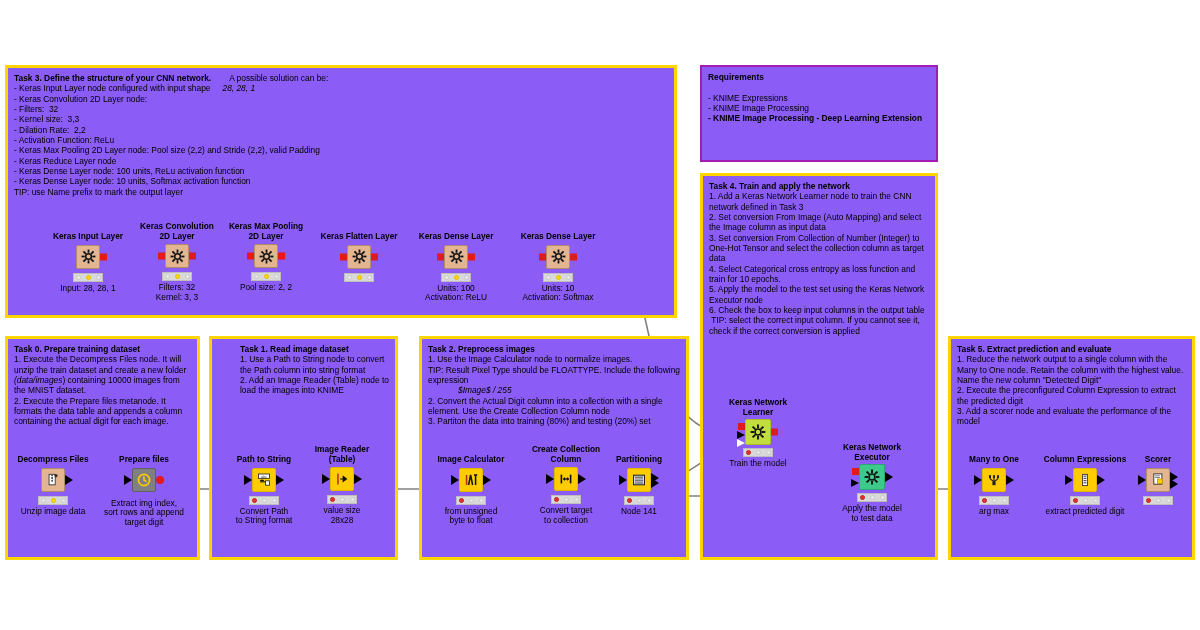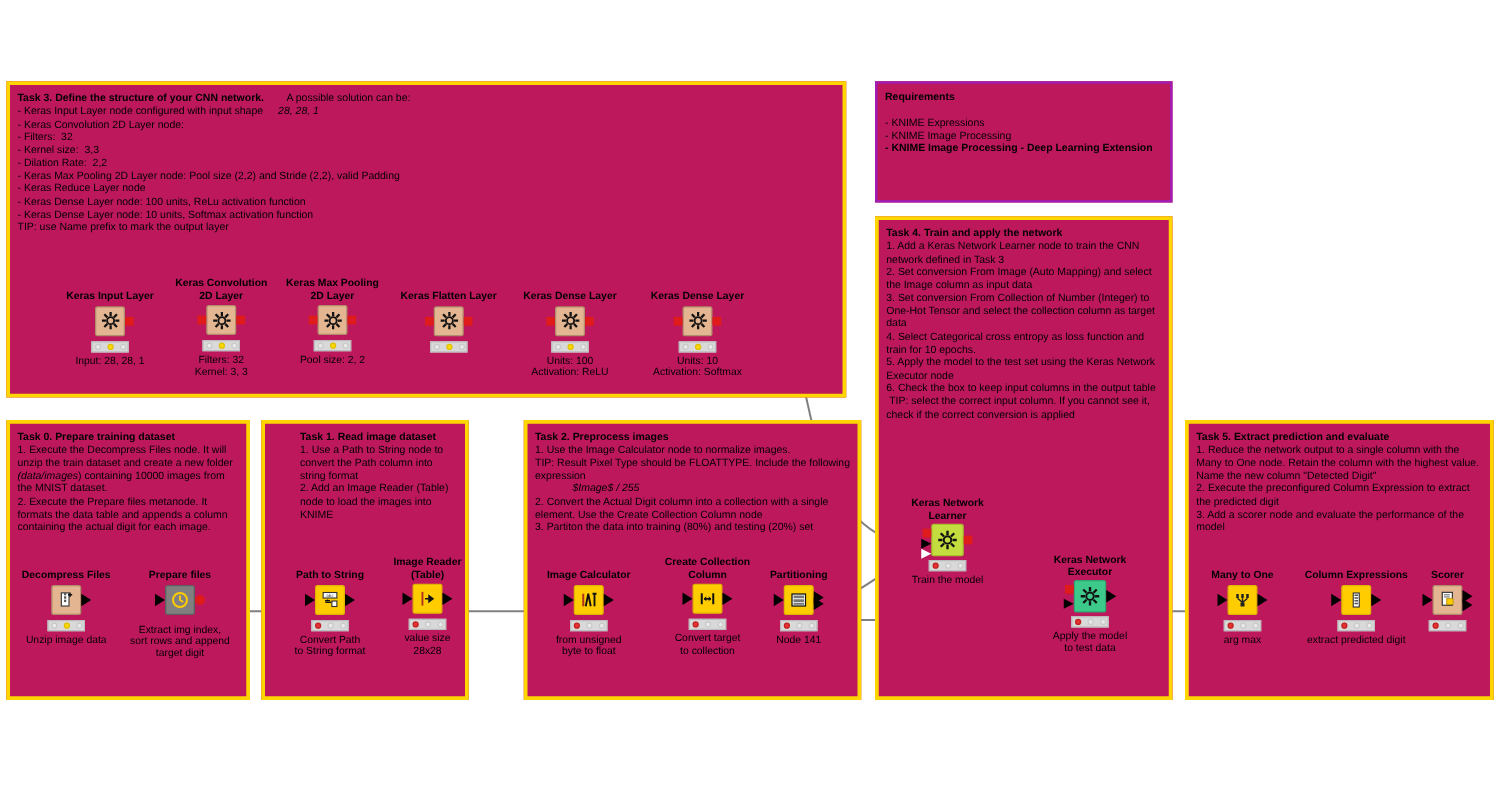"Task 3. Define the structure" .annot { background: #be185d -> #8b5cf6 }
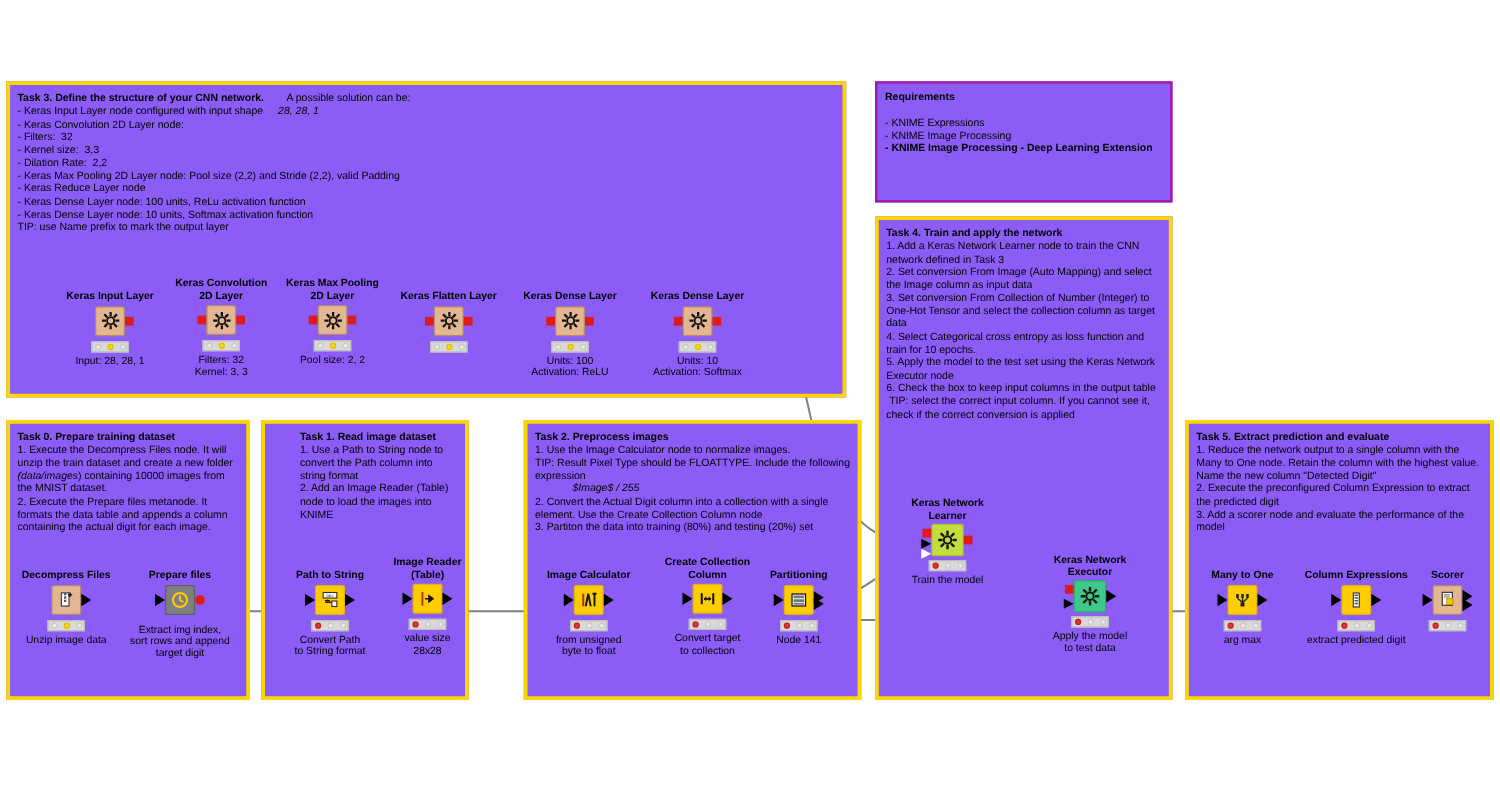"- Activation Function: ReLu" p { html: none -> <p>- Activation Function: ReLu</p> }
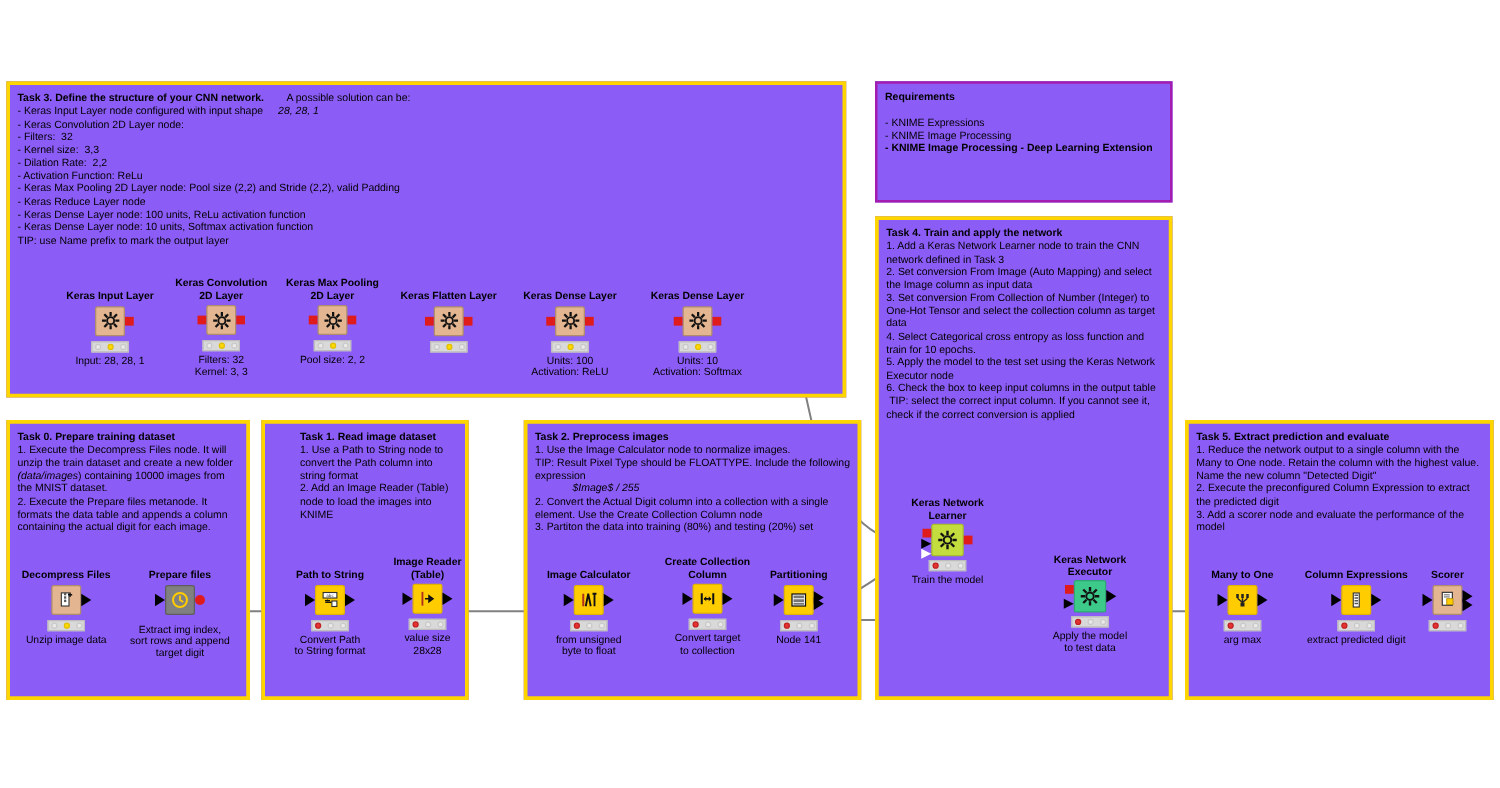"Task 1. Read image dataset" div.annot { width: 166px -> 189px }
